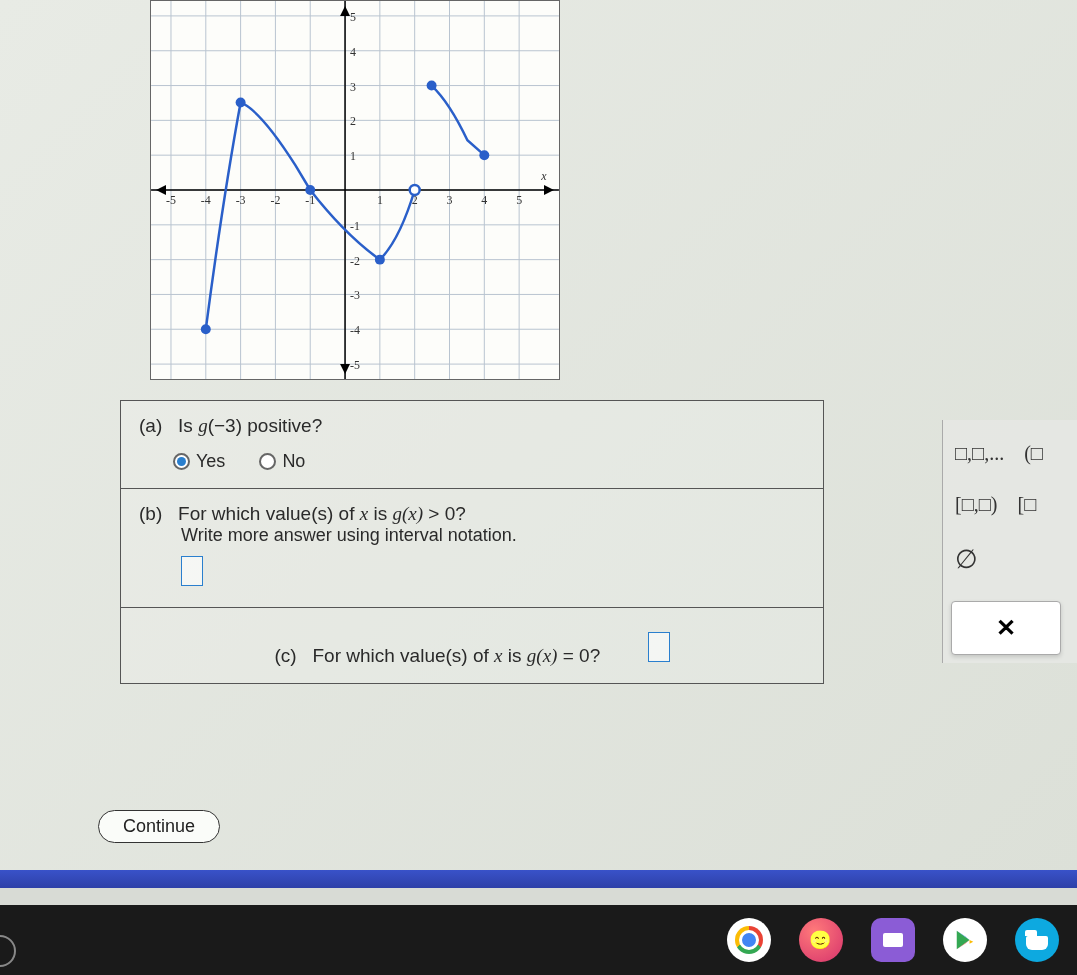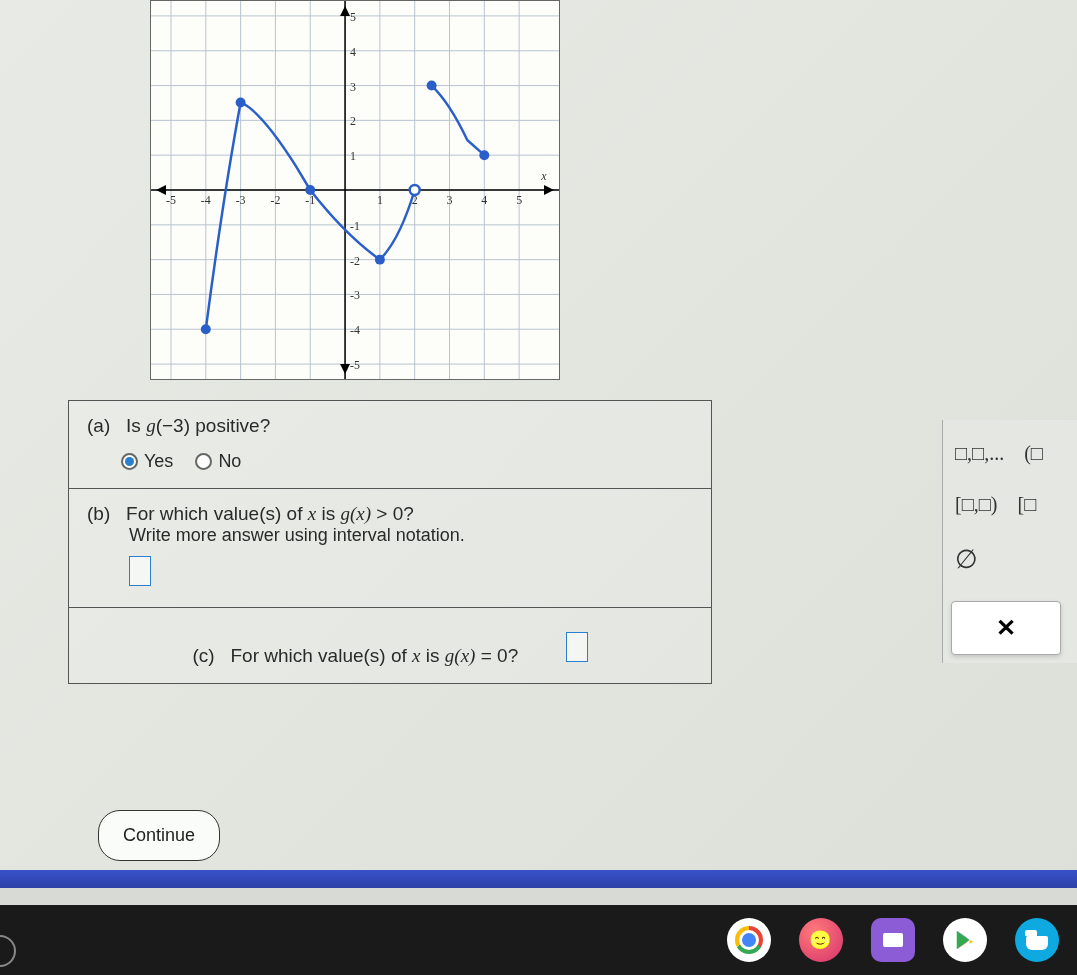"(a) Is g(−3) positive?" .questions-box { margin-left: 48px -> 100px; width: 644px -> 704px }
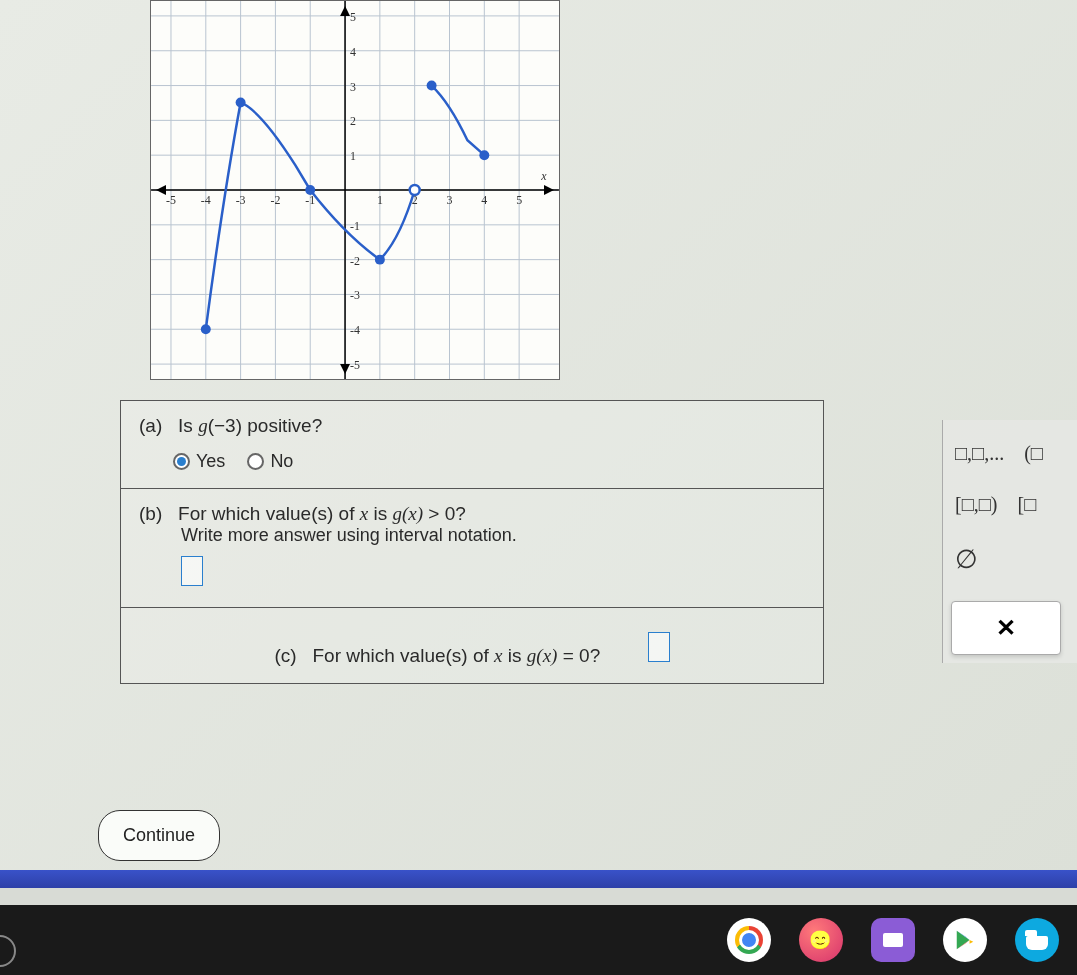"Yes" .radio-row { gap: 22px -> 34px }
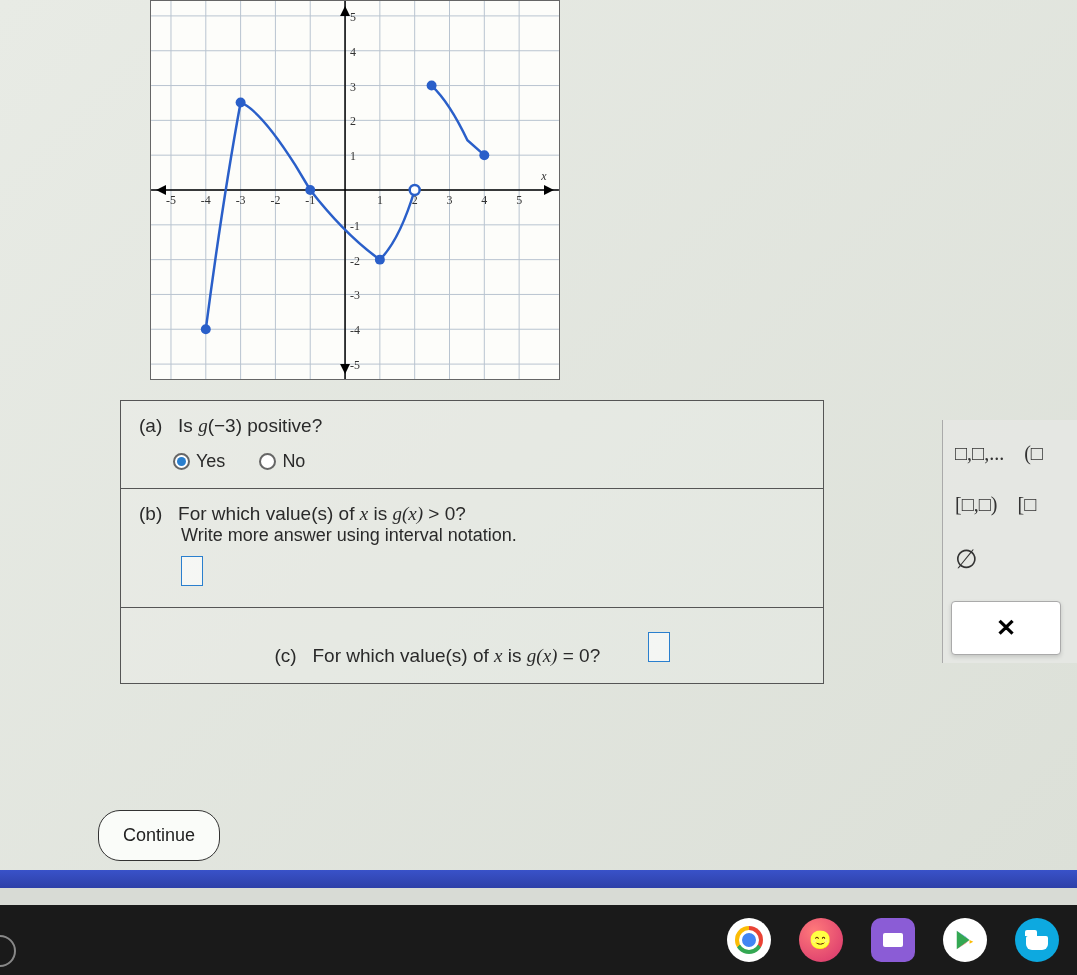"Continue" .continue-btn { padding: 14px 24px -> 5px 24px }
